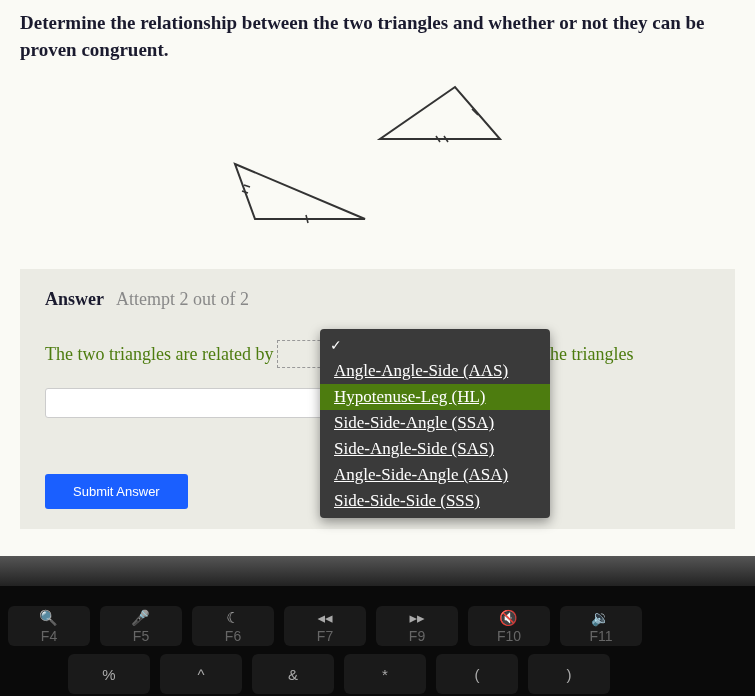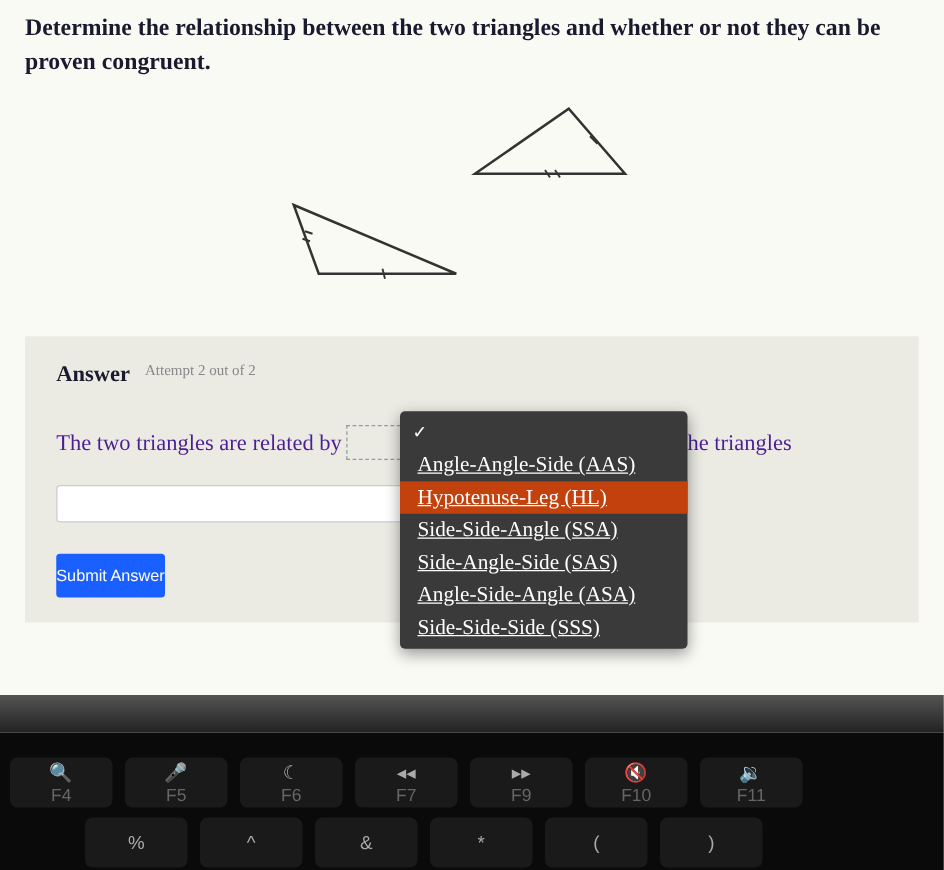"Attempt 2 out of 2" .attempt-text { font-size: 12px -> 18px }
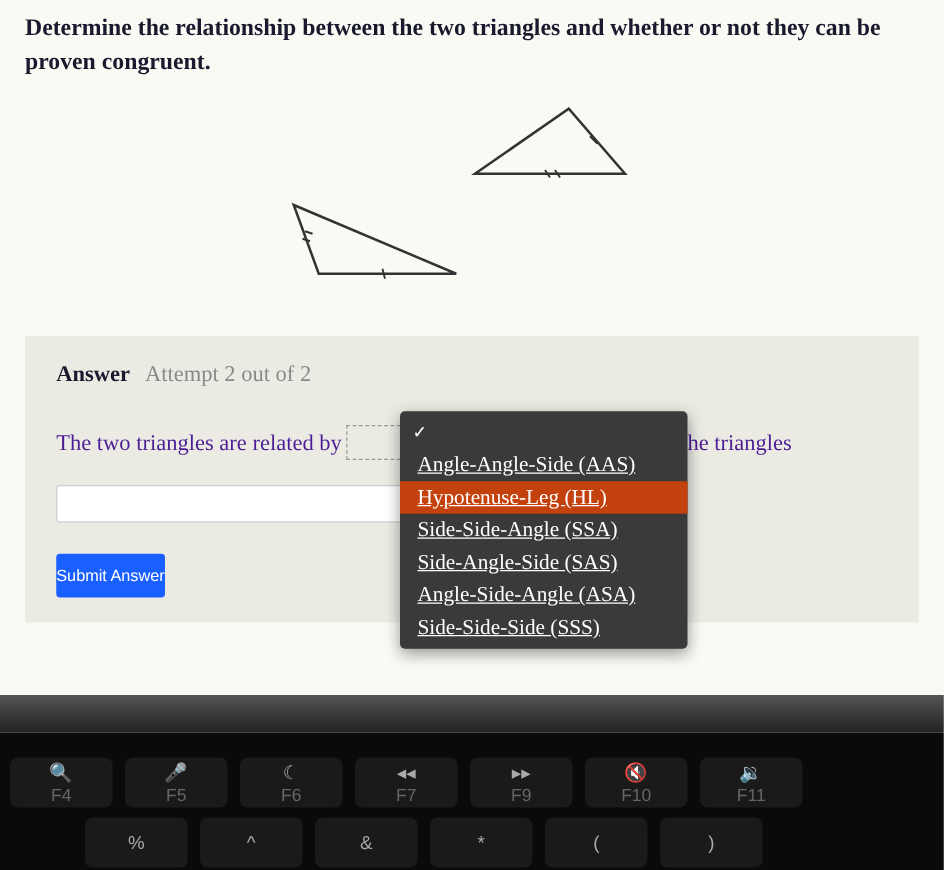"The two triangles are related" .sentence-row { color: #4c1d95 -> #4d7c0f }
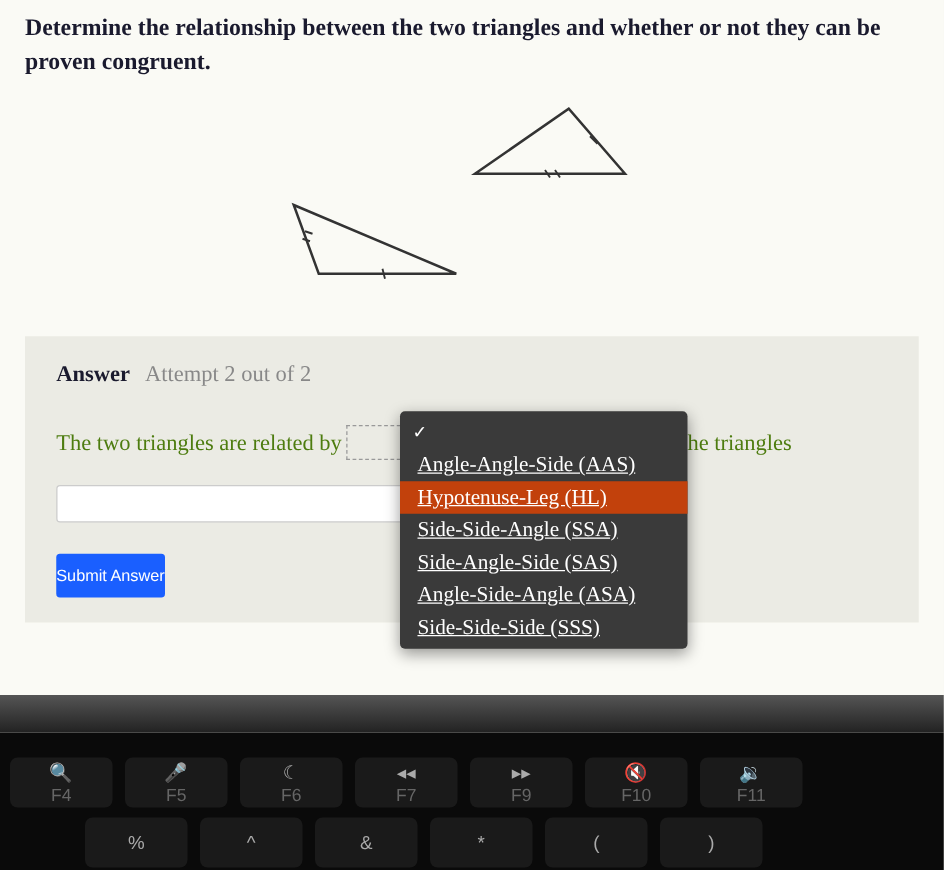"Hypotenuse-Leg (HL)" .dropdown-item.selected { background: #c2410c -> #4d7c0f }
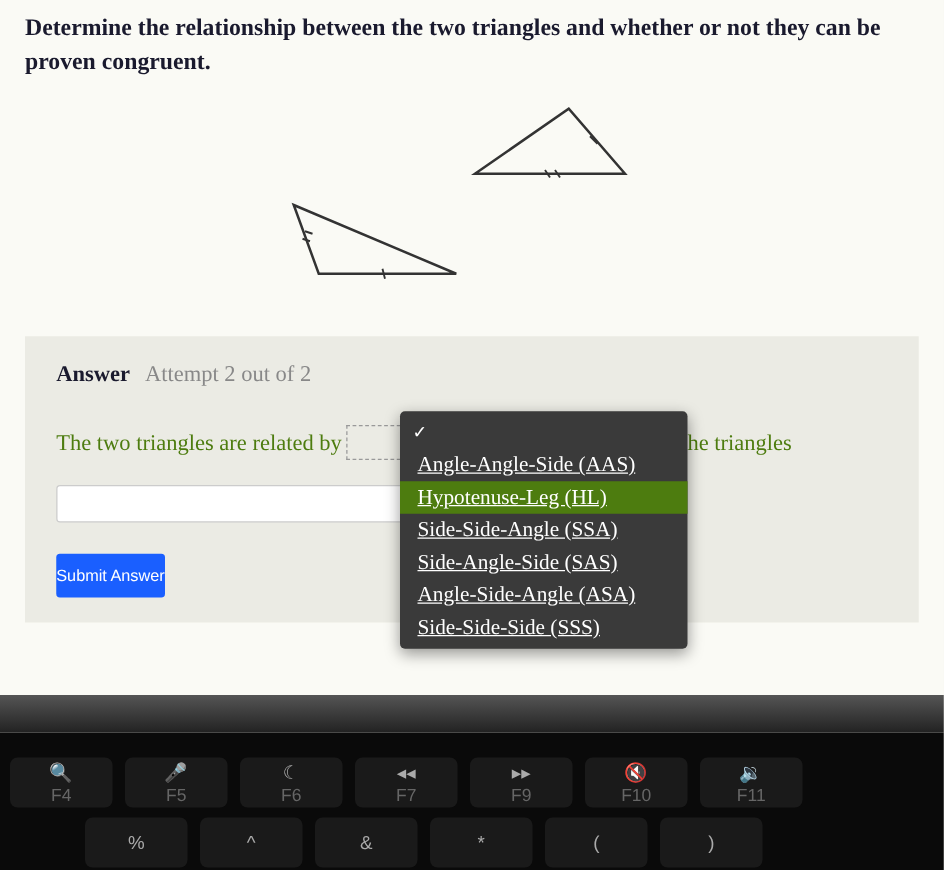"Submit Answer" .submit-btn { margin-top: none -> 31px; padding: 10px 0 -> 10px 28px }
